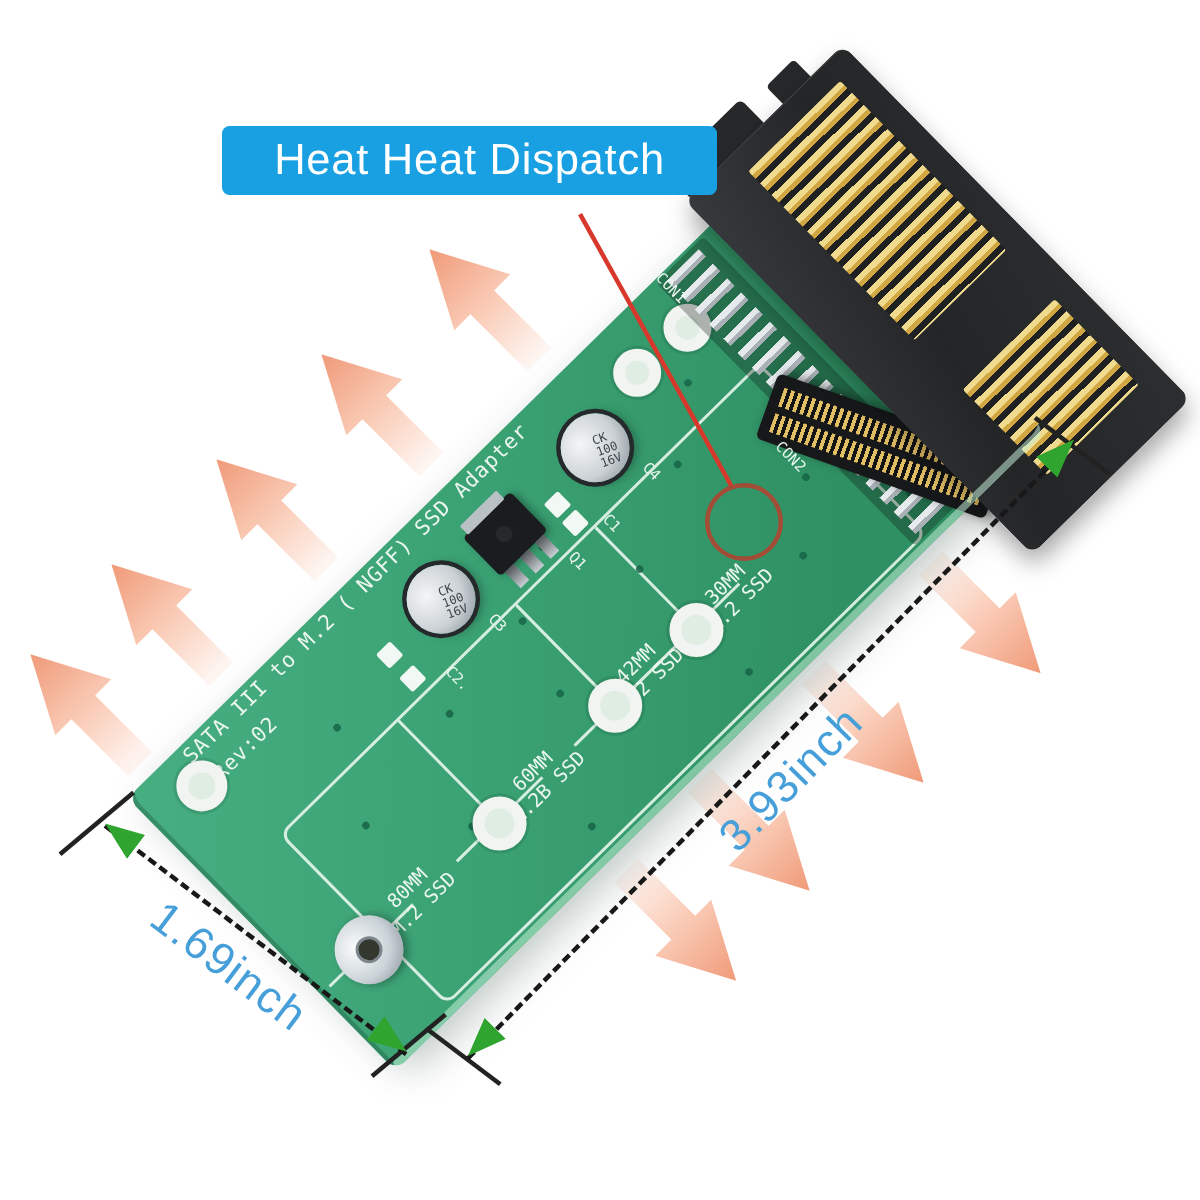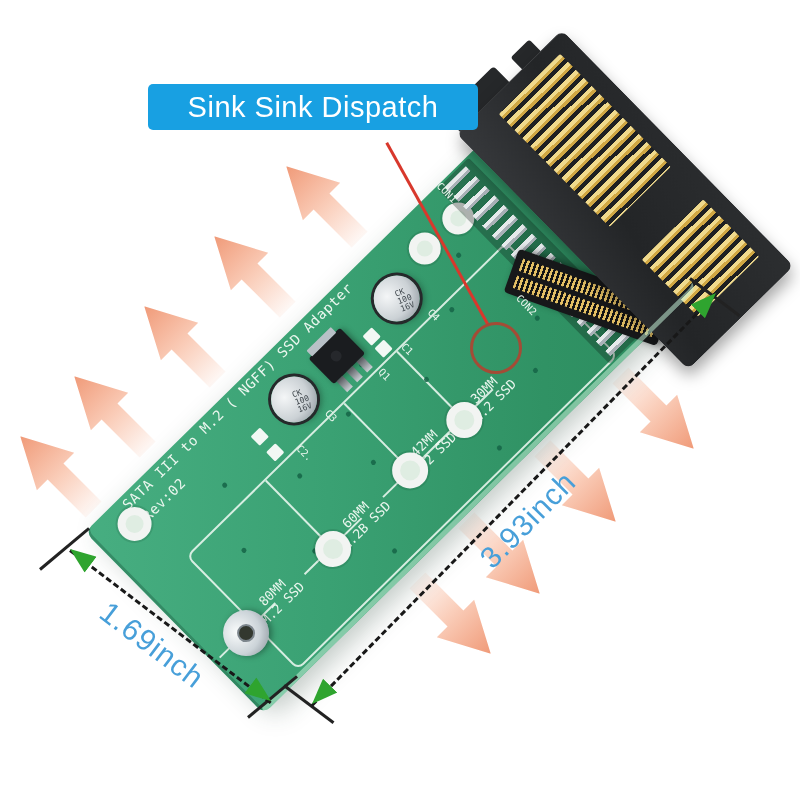"Sink Sink Dispatch" div.heat-label { text: Sink Sink -> Heat Heat }
